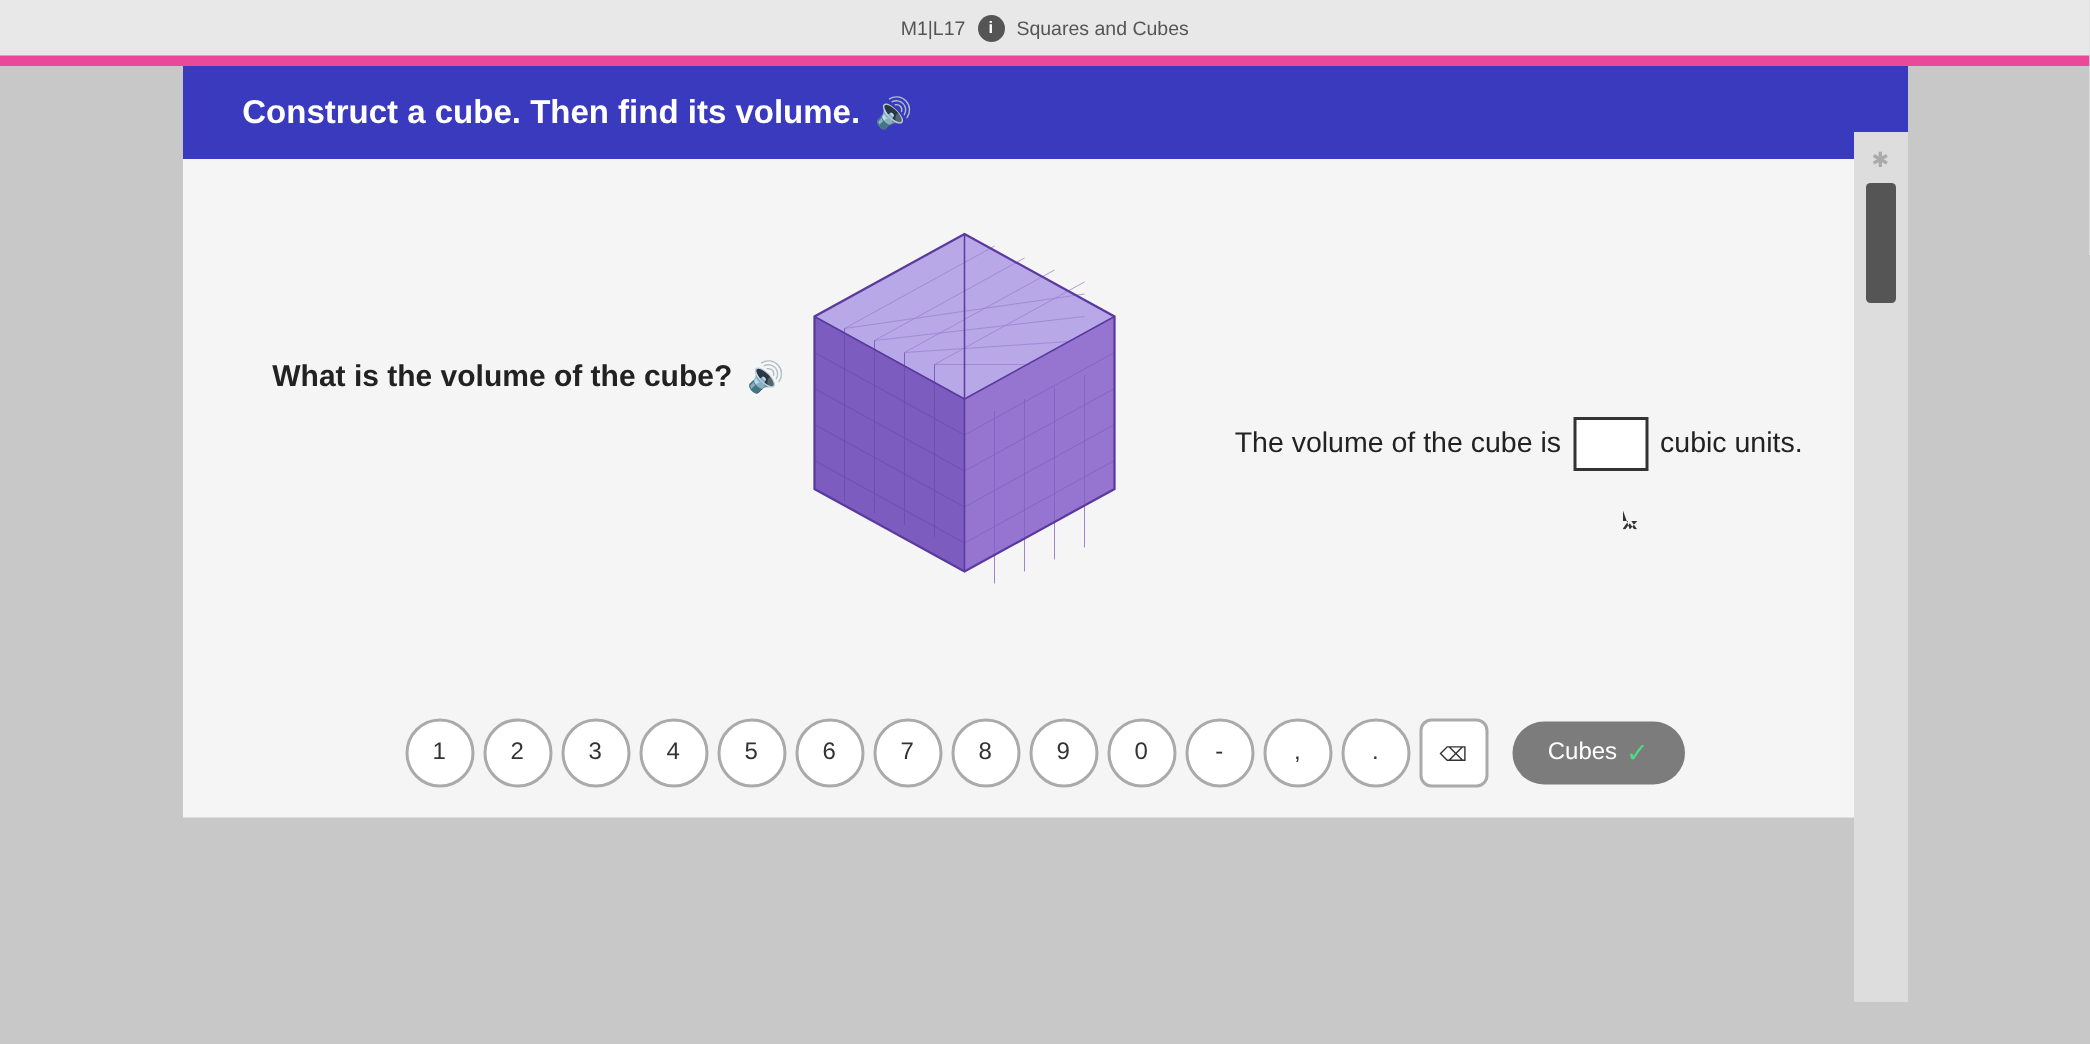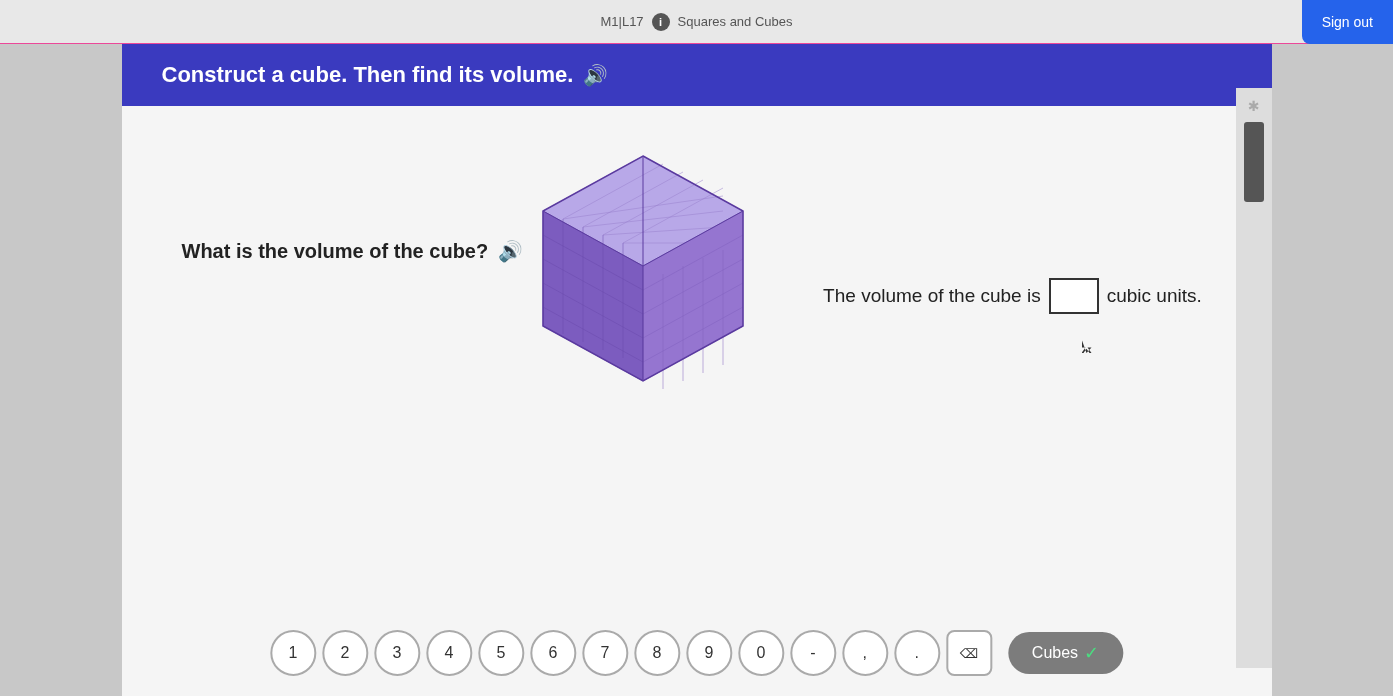"M1|L17" .top-bar { border-bottom: 1px solid #ec4899 -> 7px solid #ec4899 }
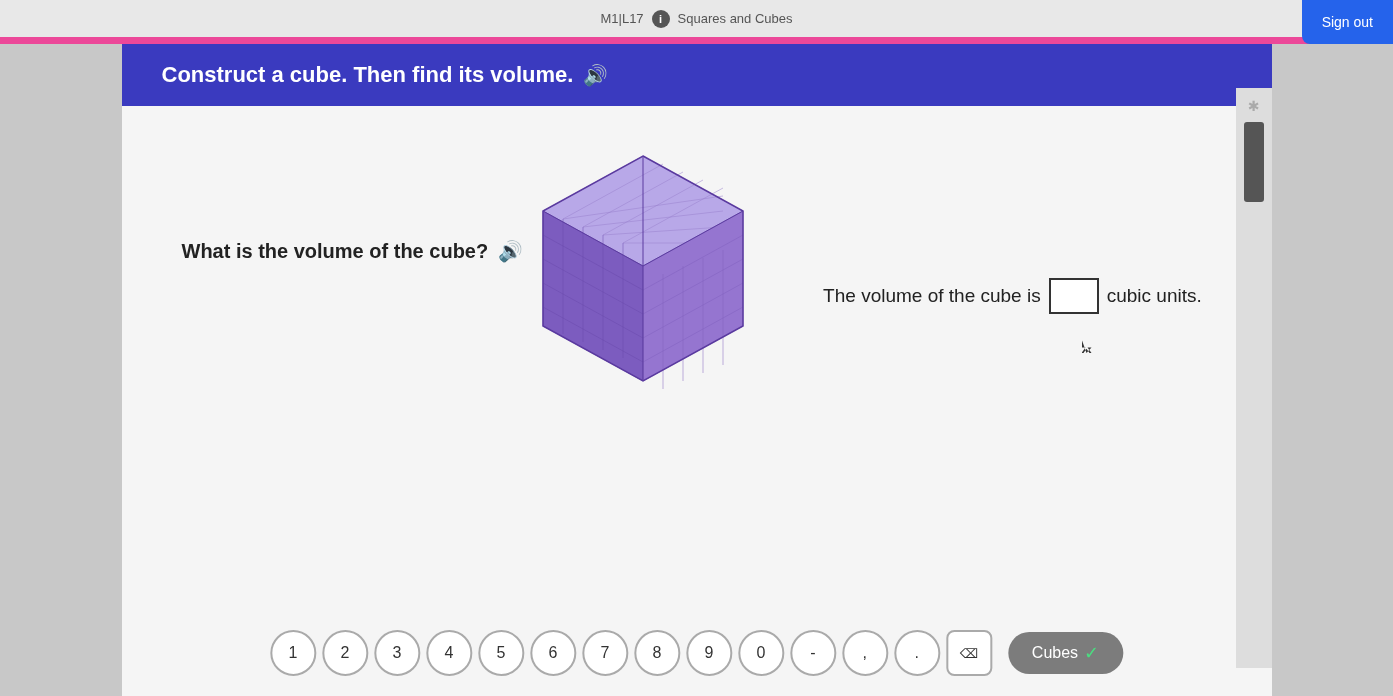"Sign out" button.sign-out-btn { html: <button>Sign out</button> -> none }
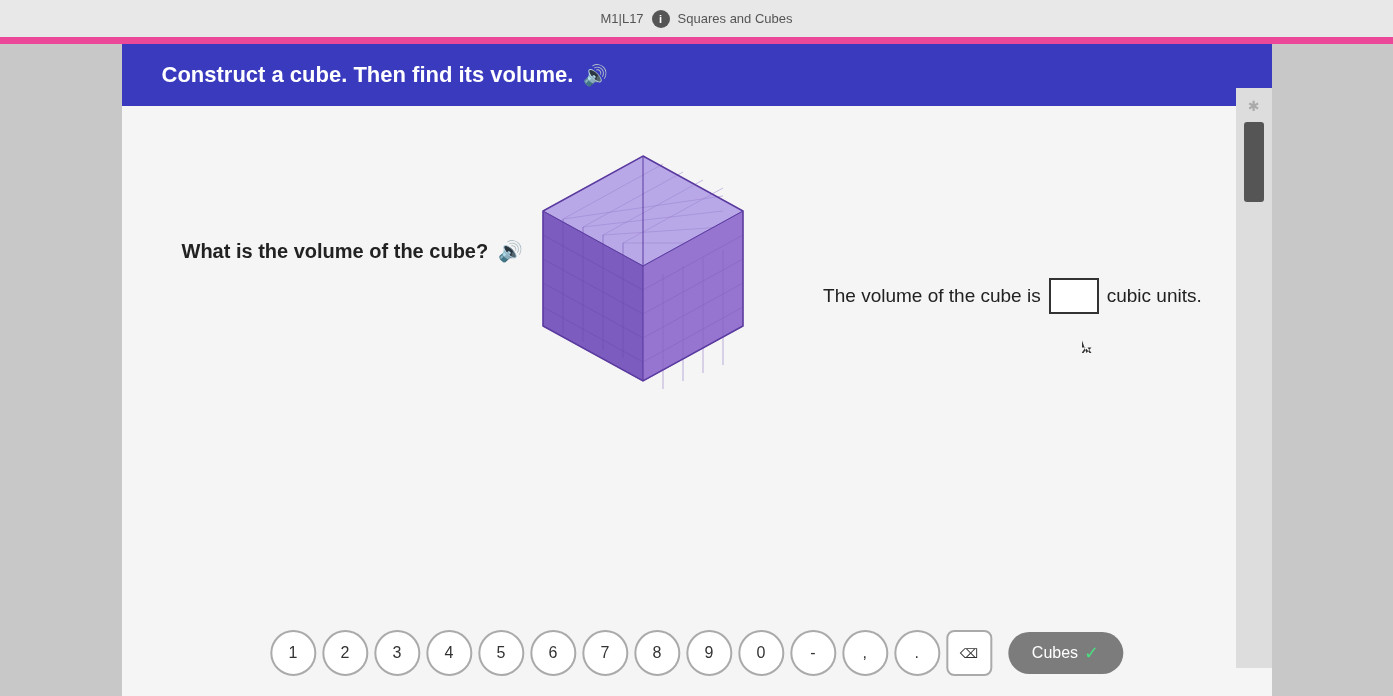"Construct a cube. Then find" .main-content { height: 652px -> 501px }
